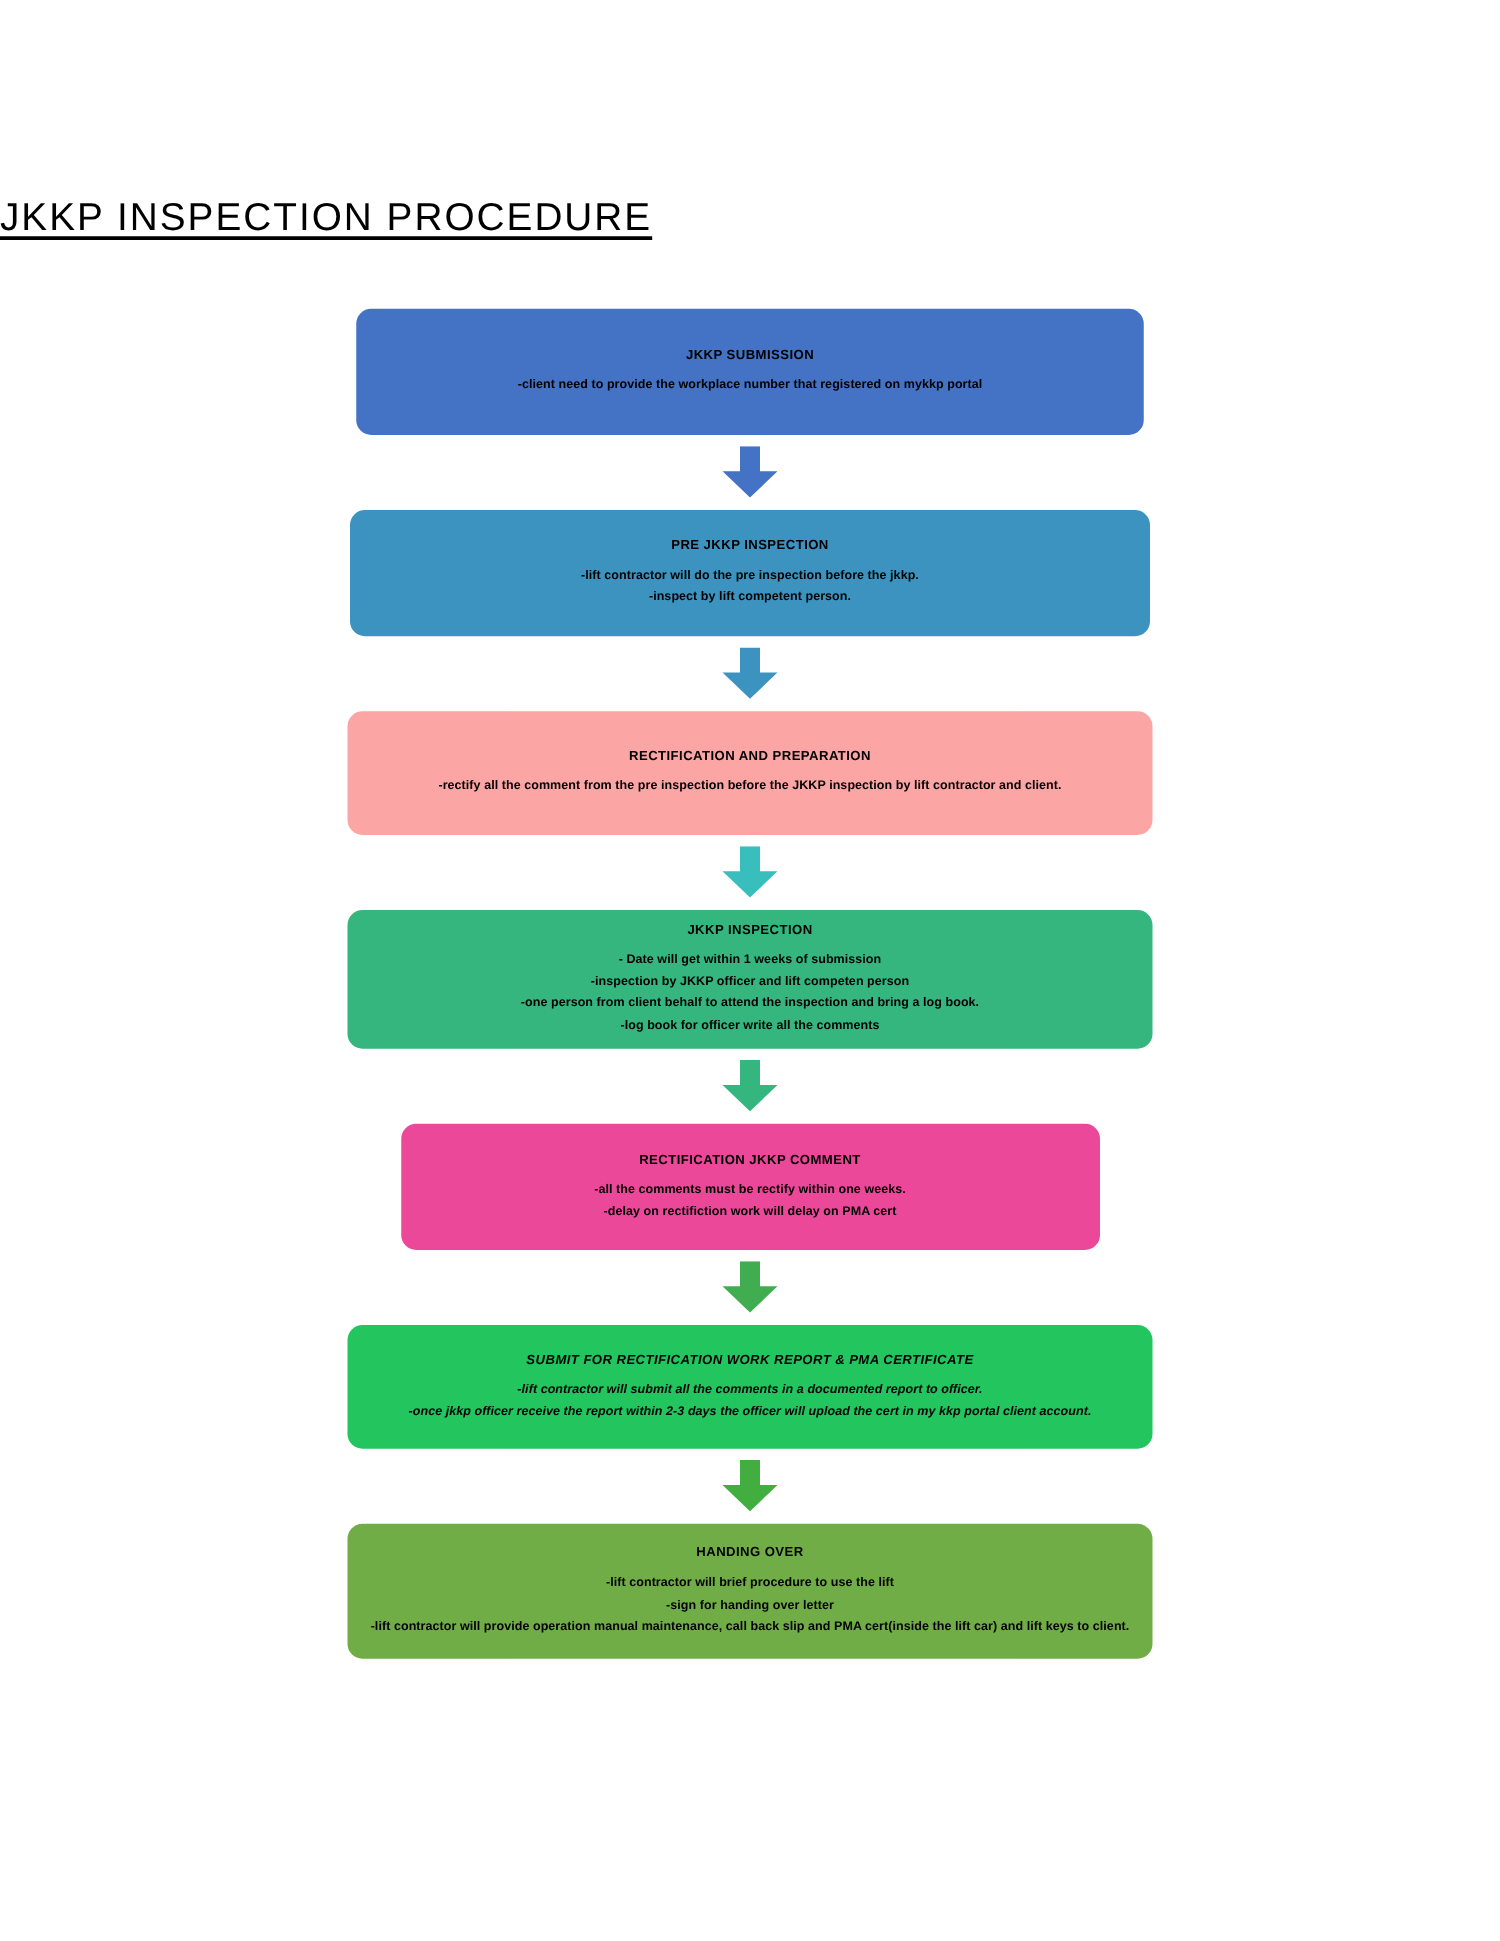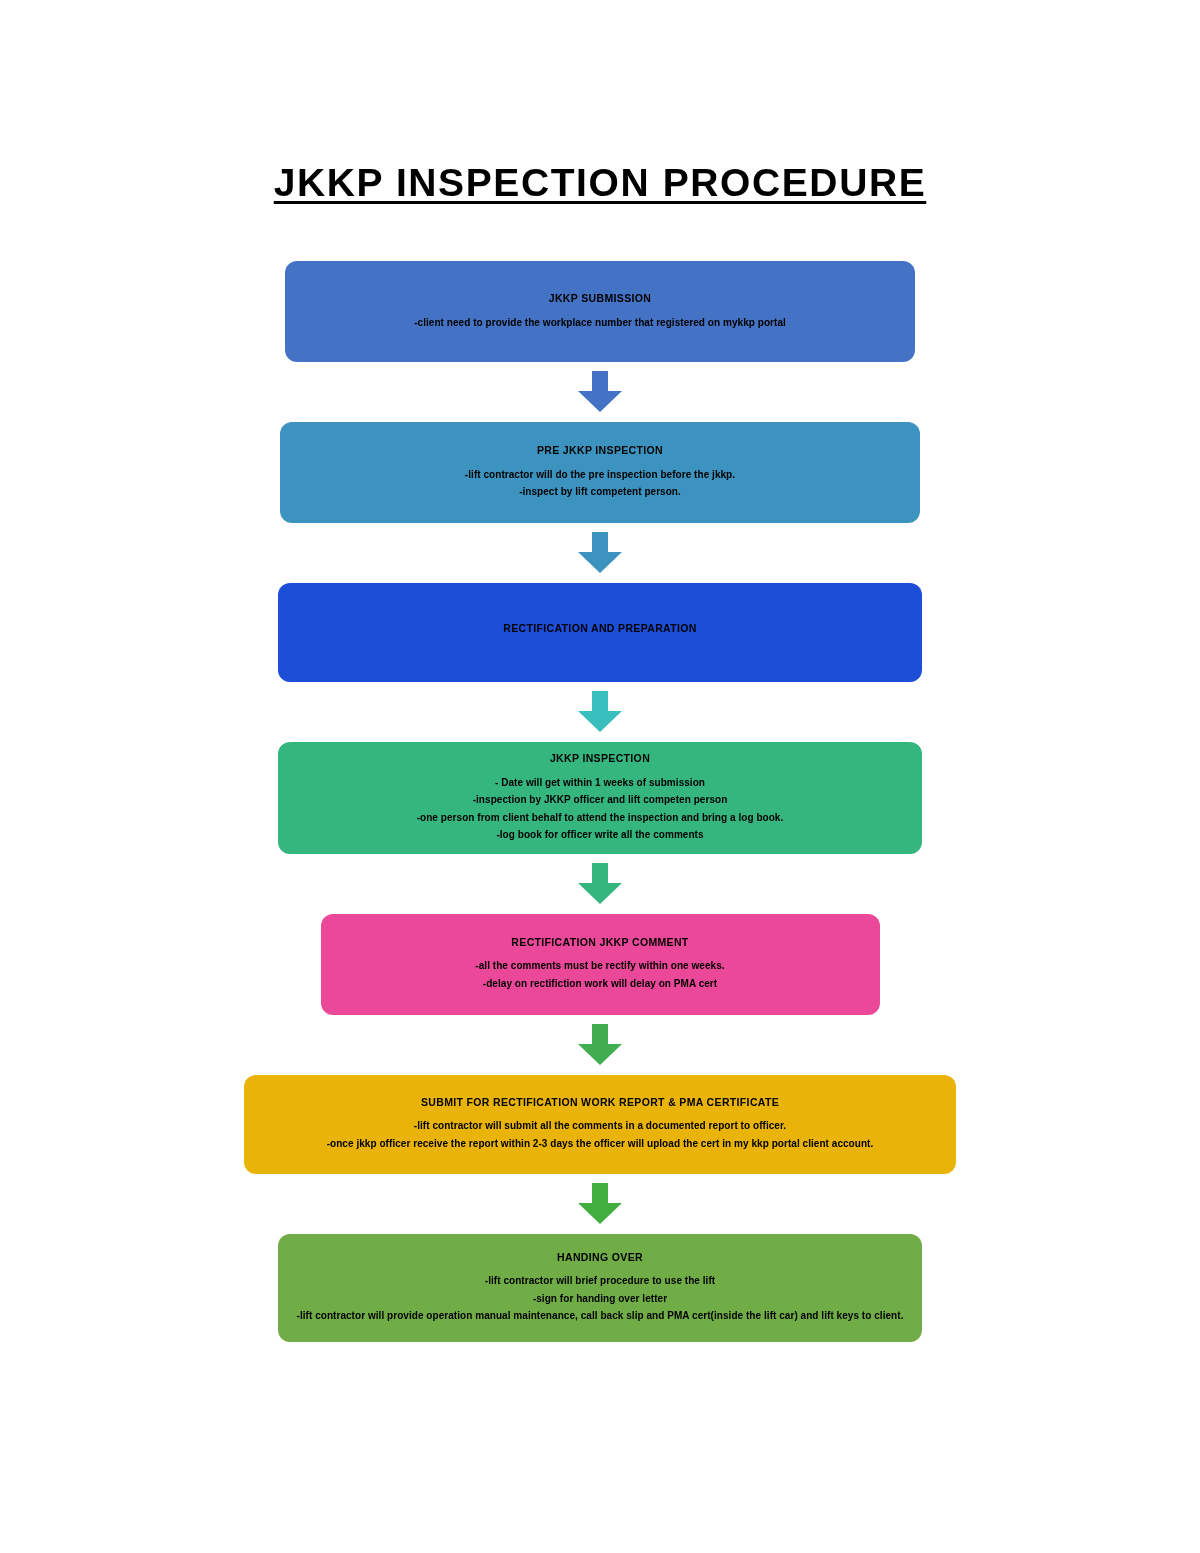"JKKP INSPECTION PROCEDURE" .doc-title { font-size: 39px -> 31px; font-weight: bold -> normal; text-align: center -> left }
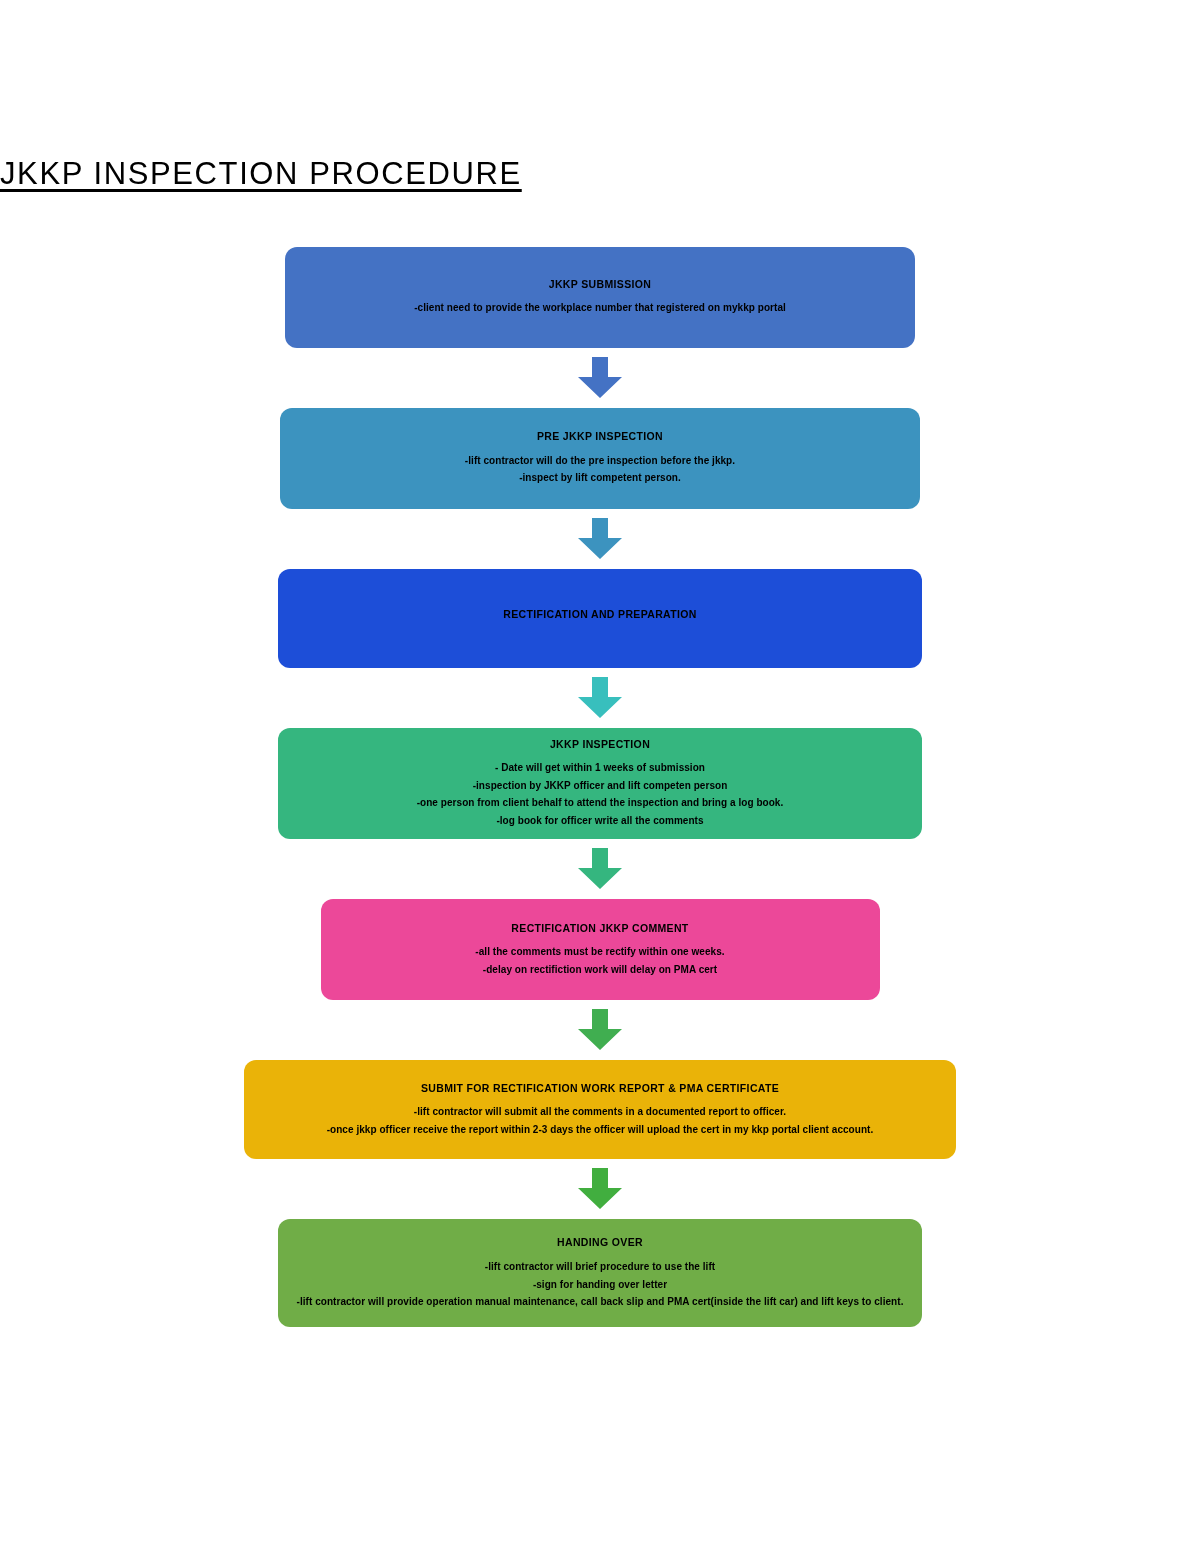"RECTIFICATION AND PREPARATION" div.flow-node { background: #1d4ed8 -> #fca5a5 }
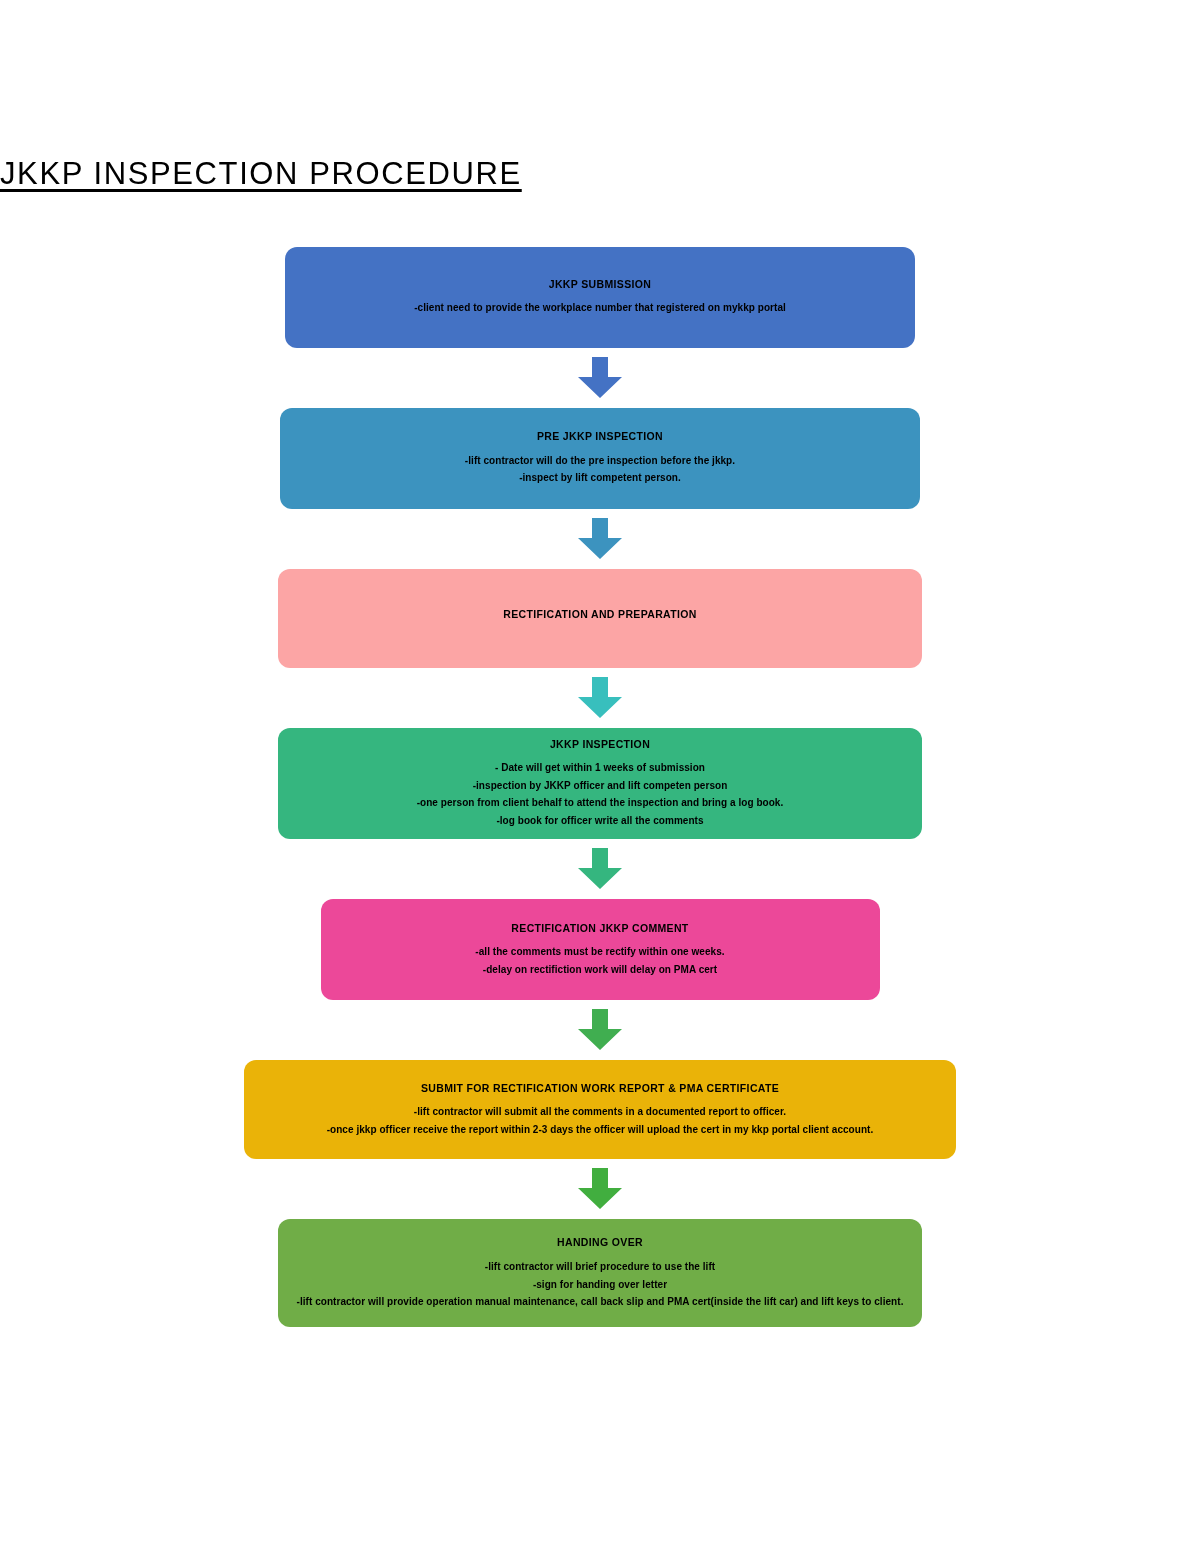"-rectify all the comment from" div.node-line { html: none -> <div>-rectify all the comment from the pre inspection before the JKKP inspection by lift contractor and client.</div> }
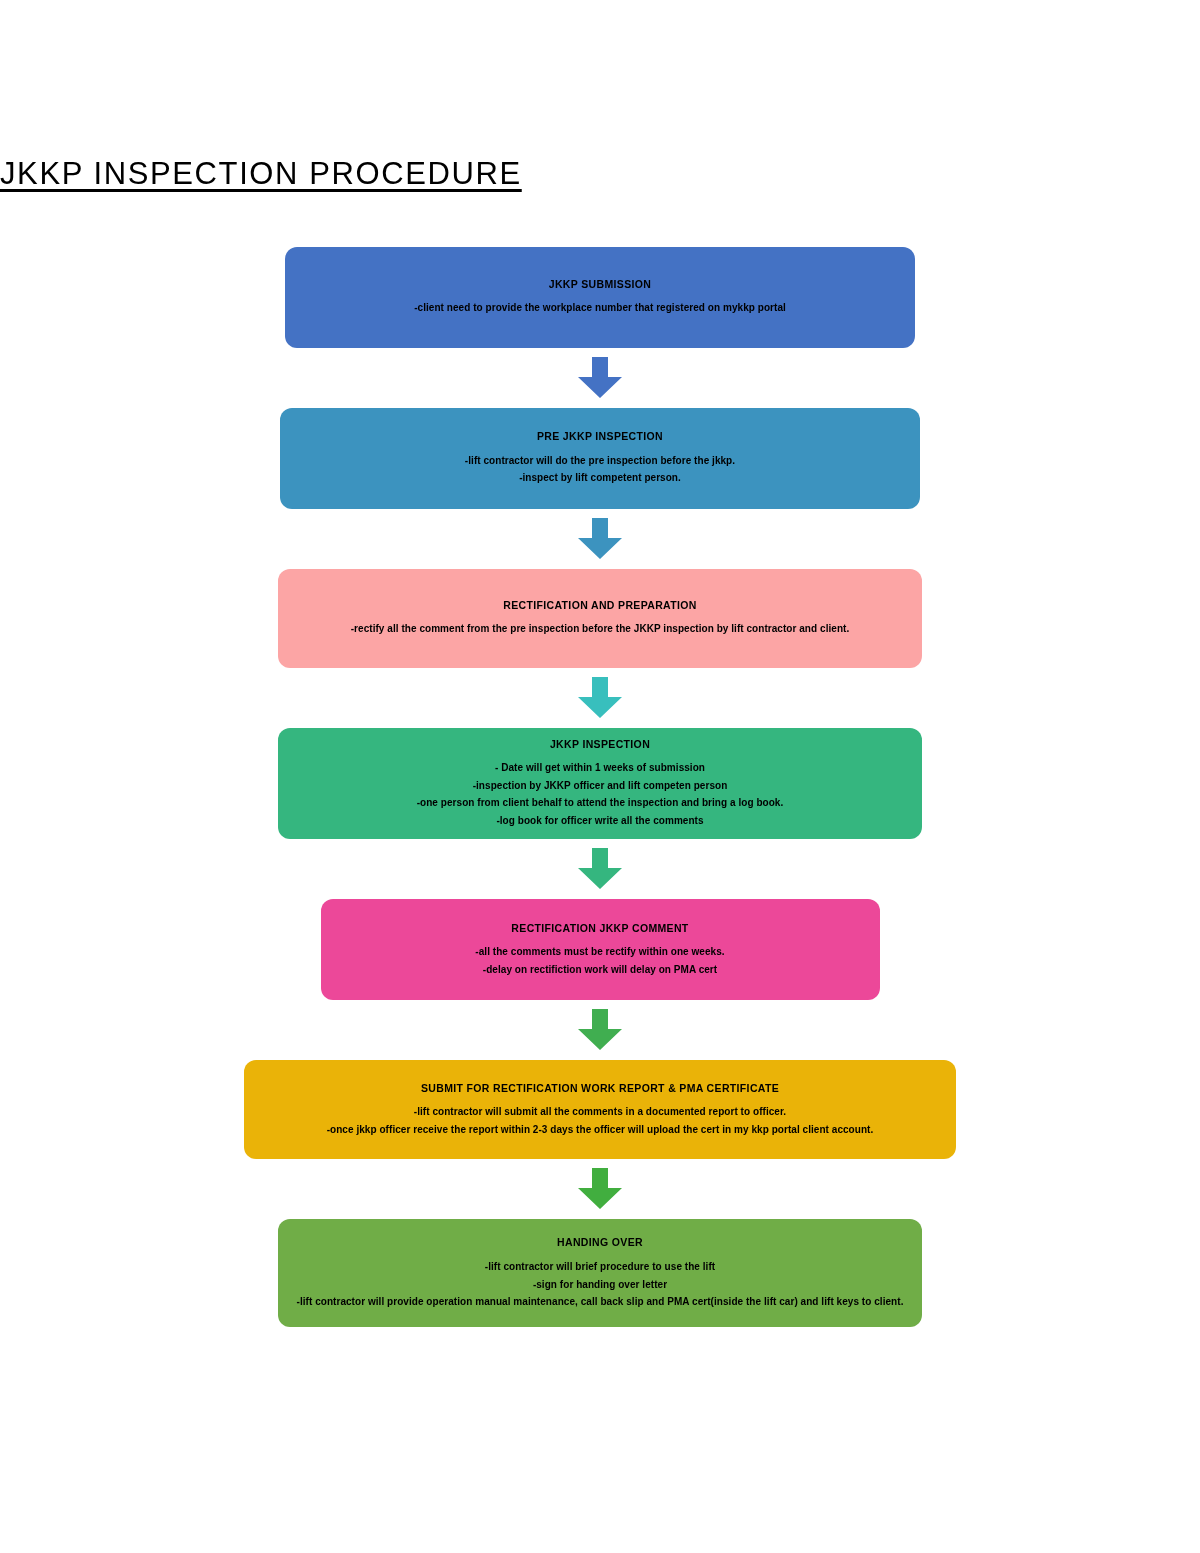"SUBMIT FOR RECTIFICATION WORK REPORT" div.flow-node { background: #eab308 -> #22c55e; font-style: none -> italic; width: 712px -> 644px }
